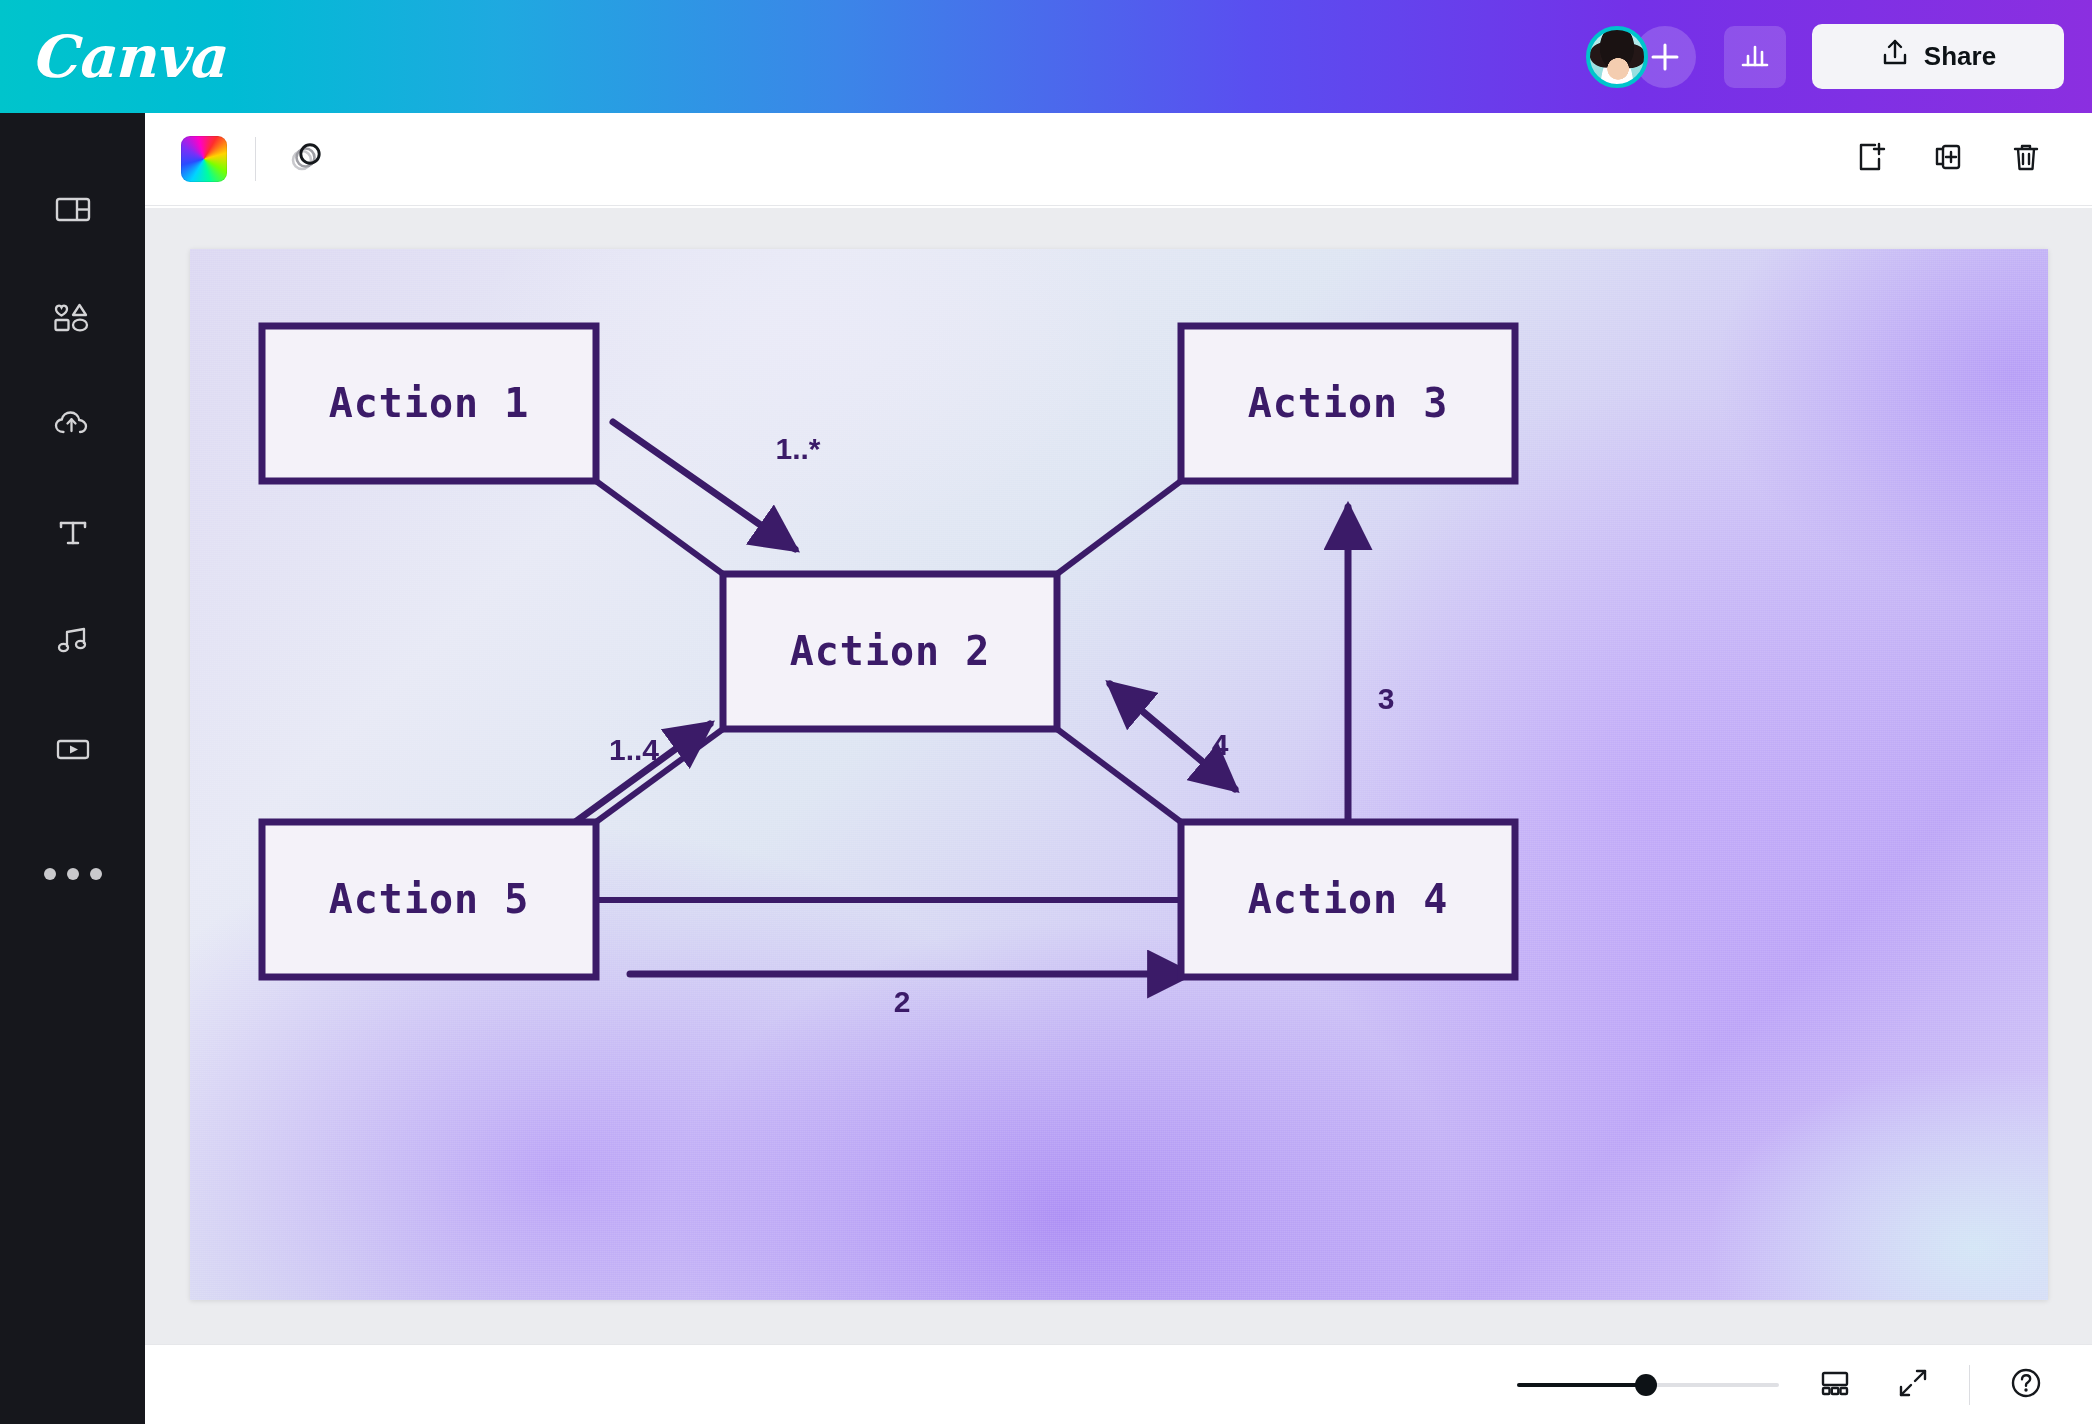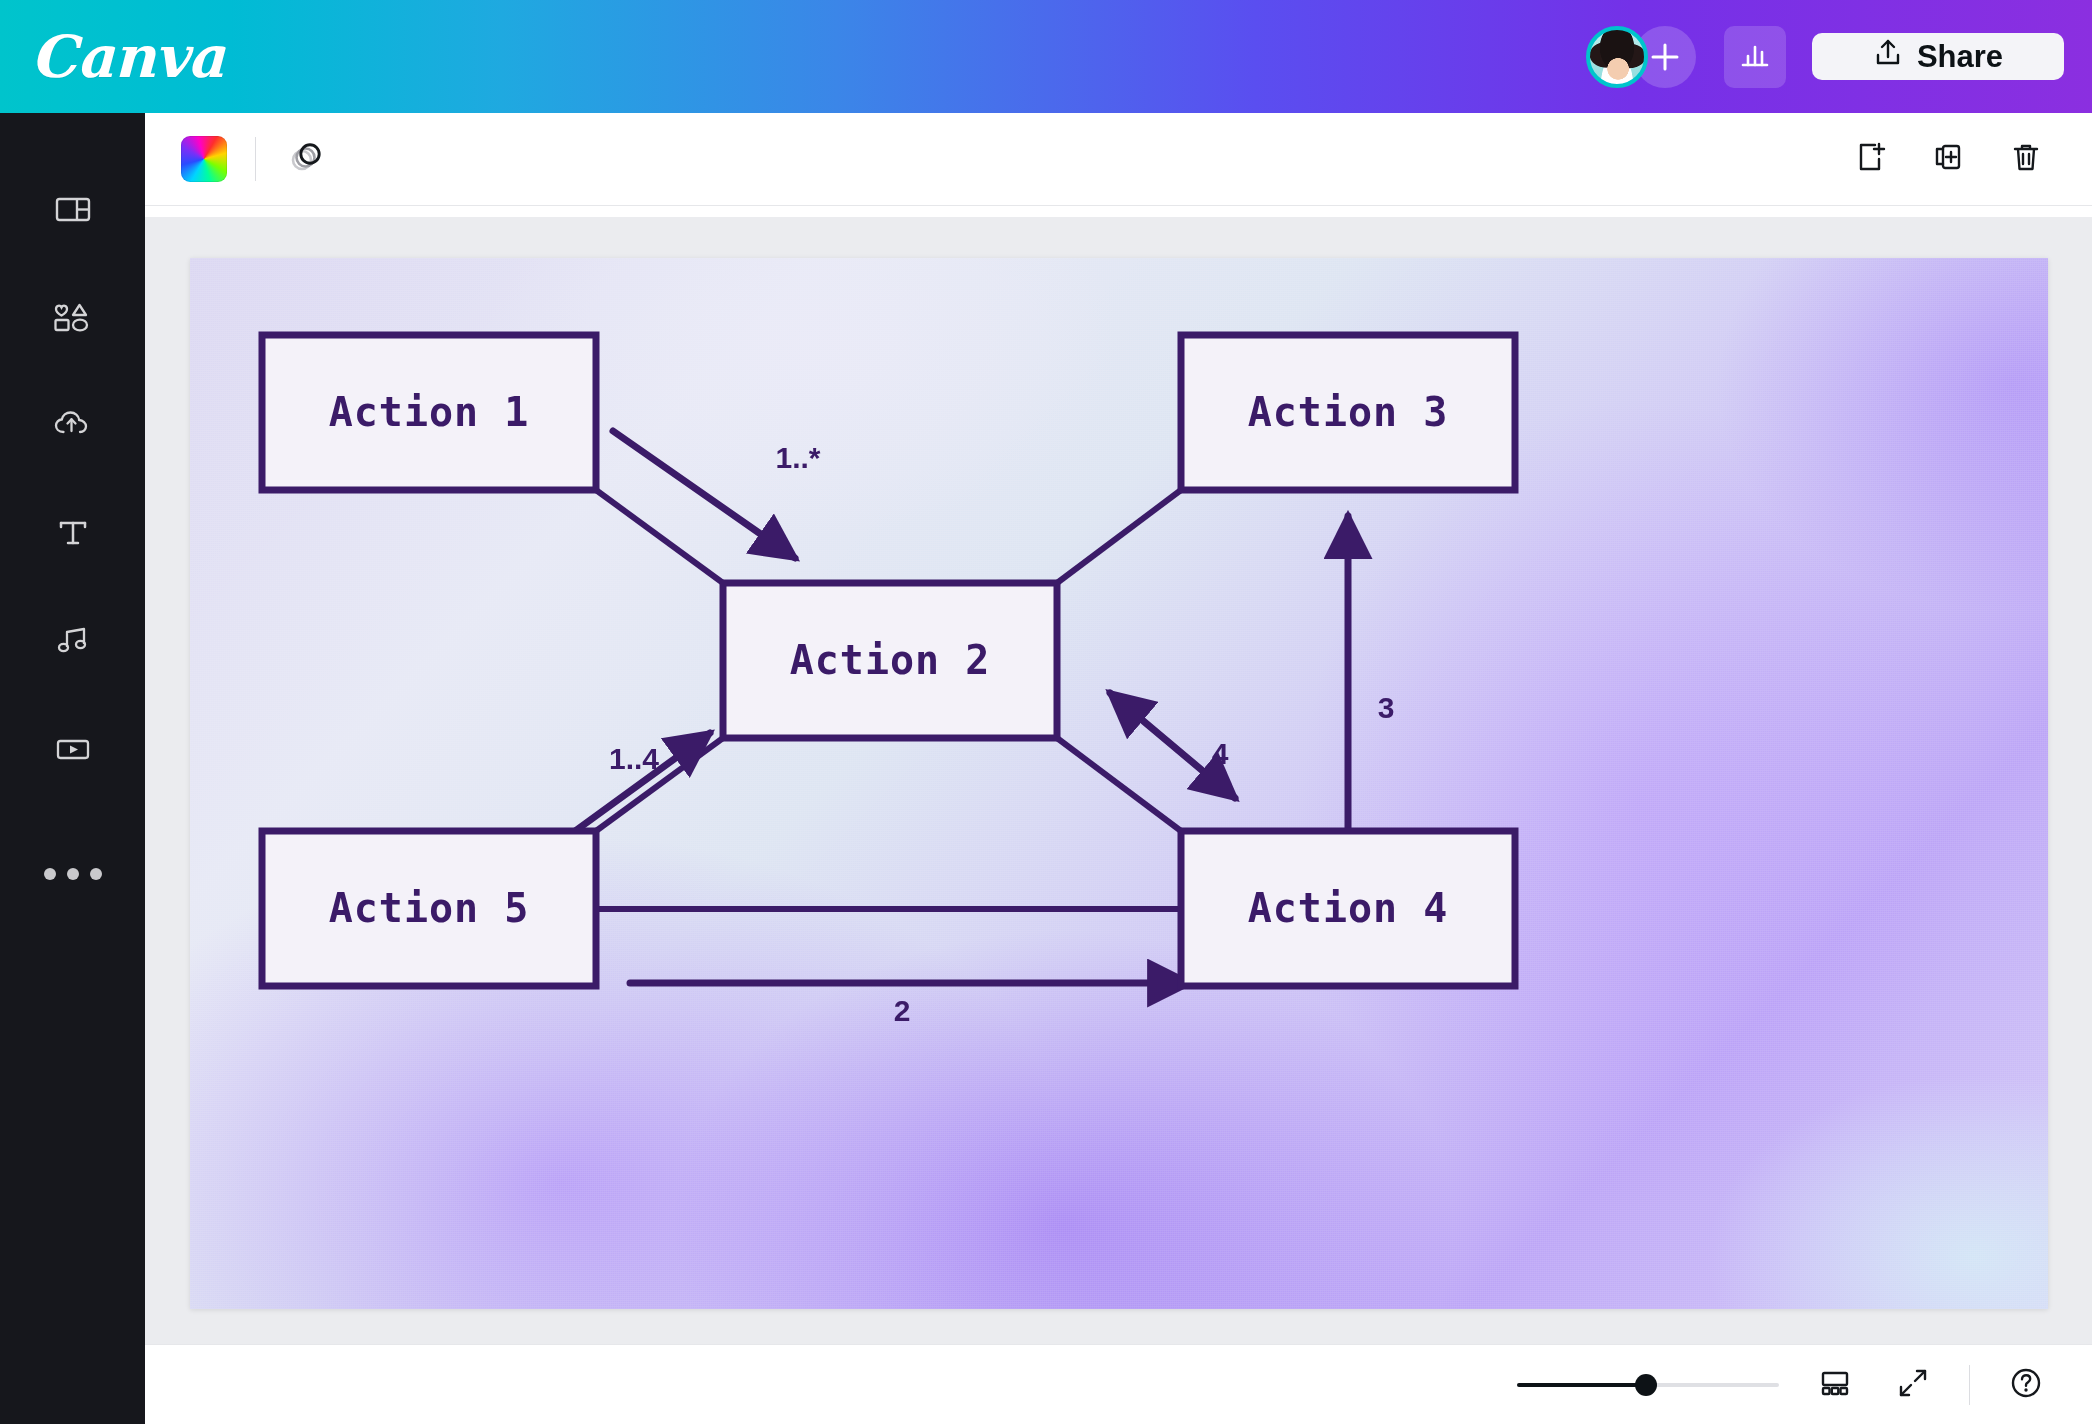"Share" .share-btn { font-size: 31px -> 26px; height: 47px -> 65px }
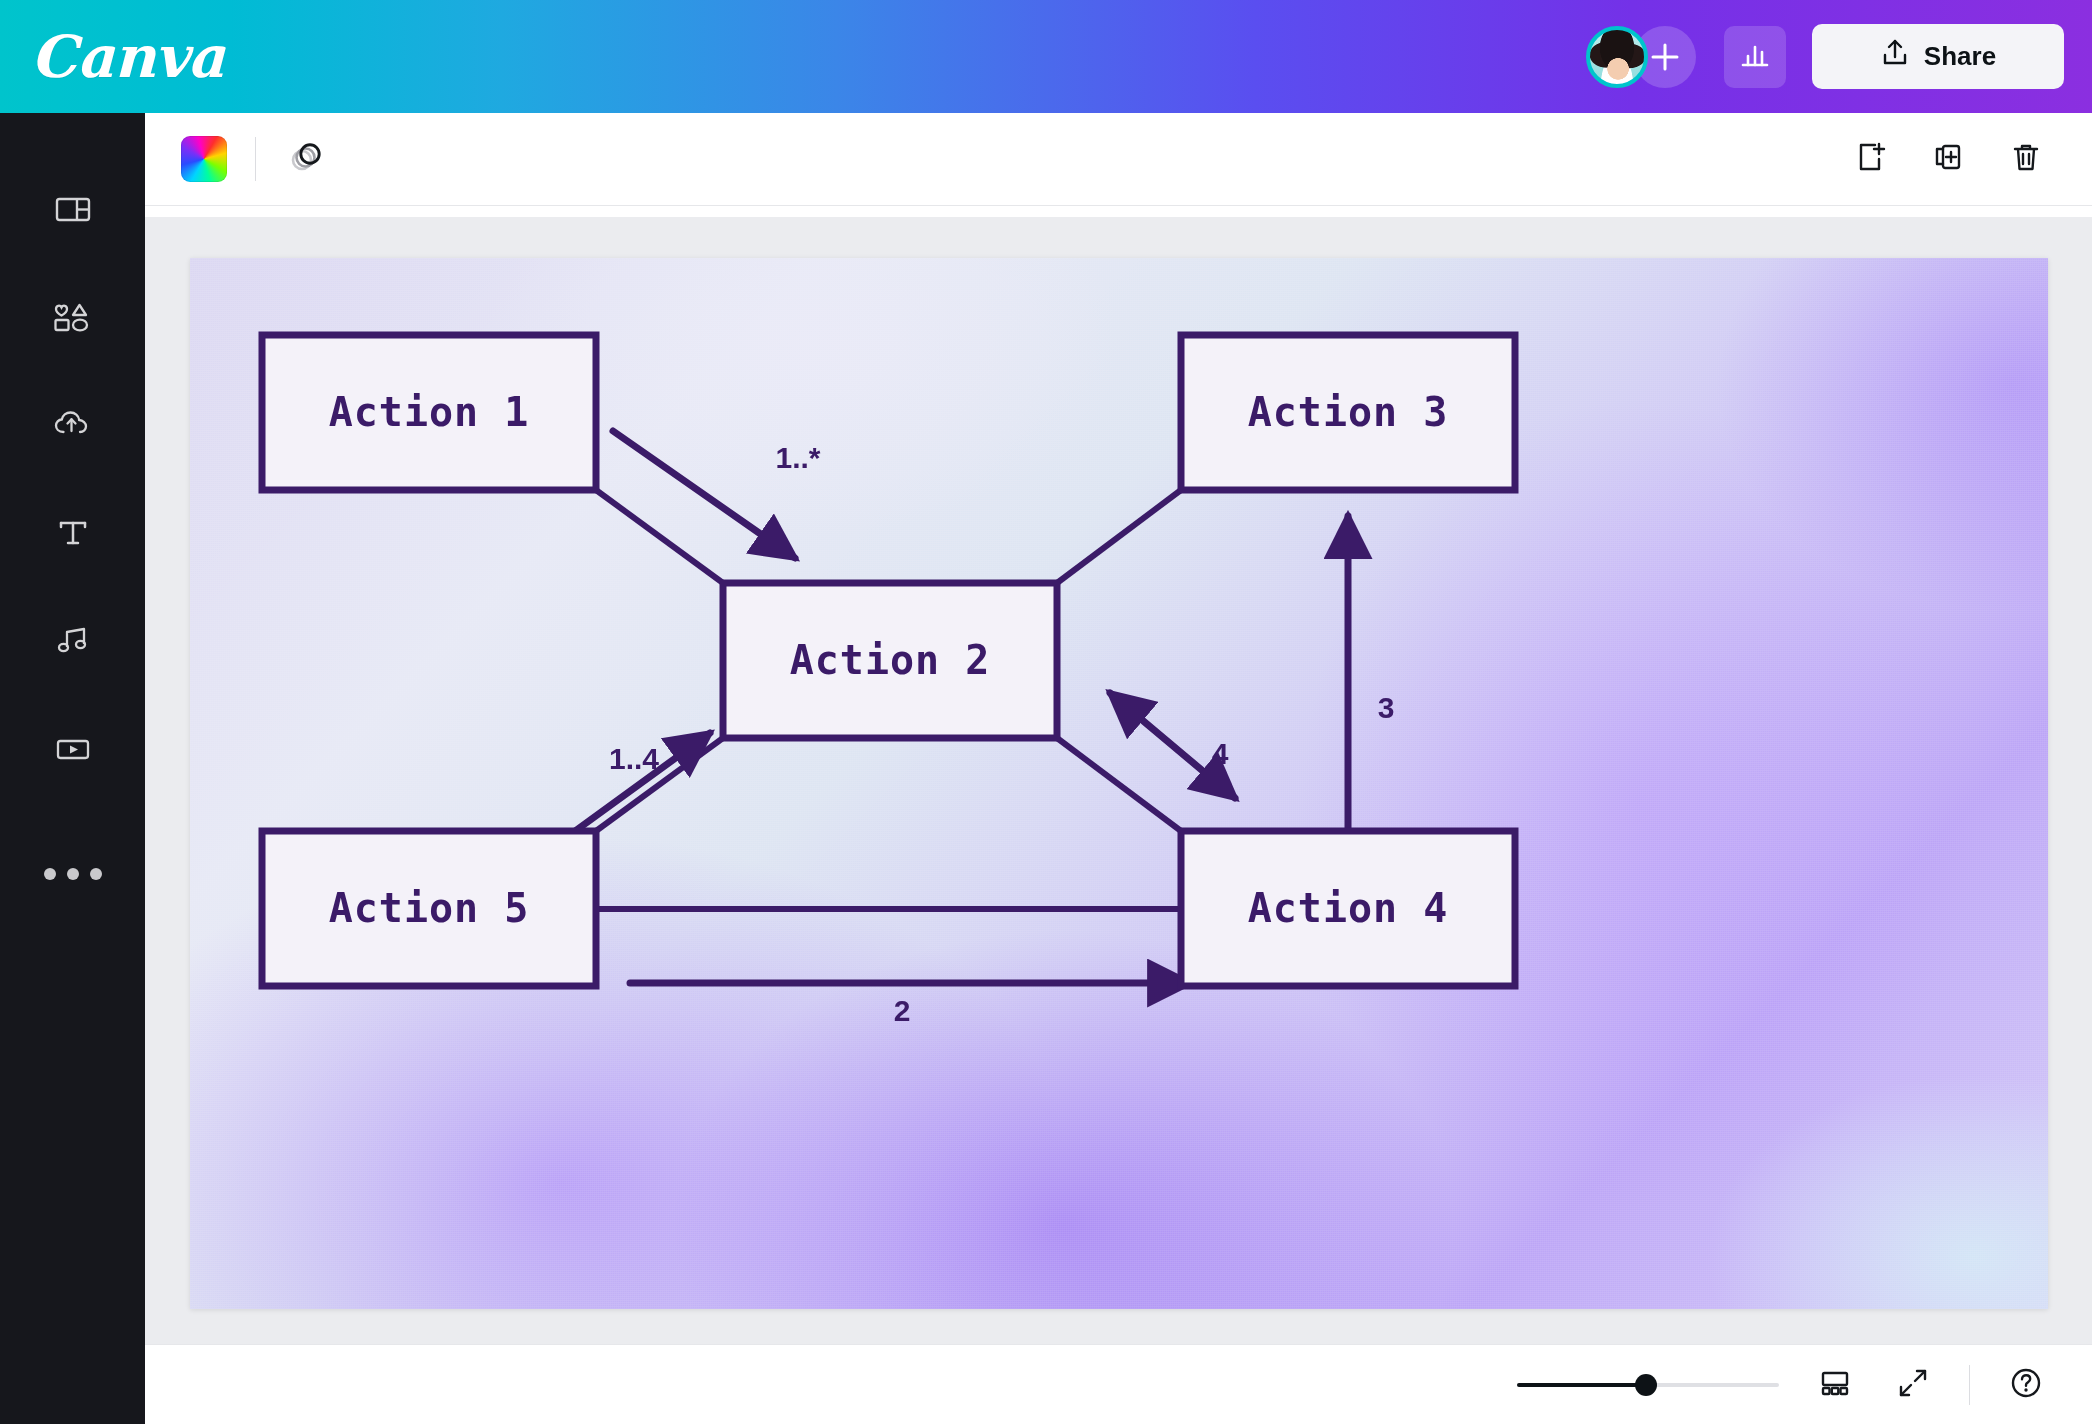"Action 1" .canvas-area { top: 217px -> 208px }
